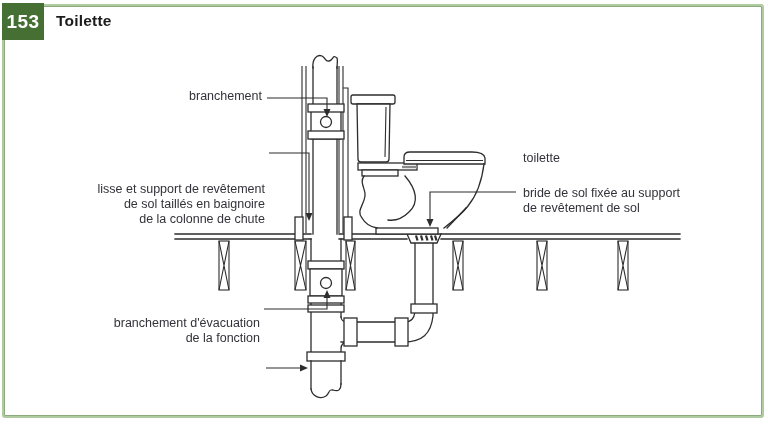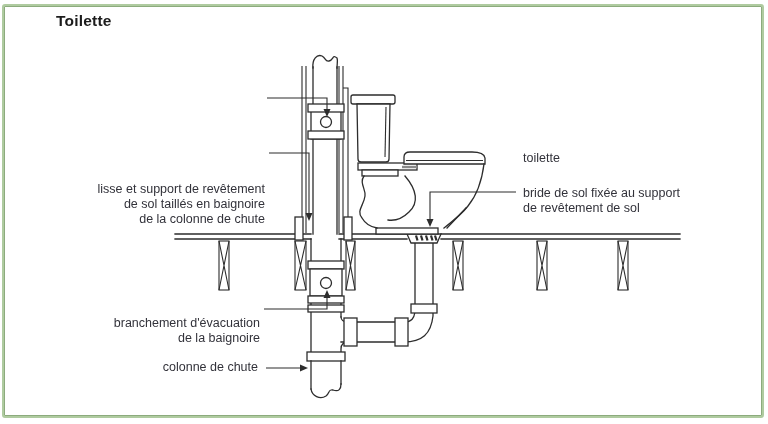"153" div.badge { html: none -> <div> <span>153</span> </div> }
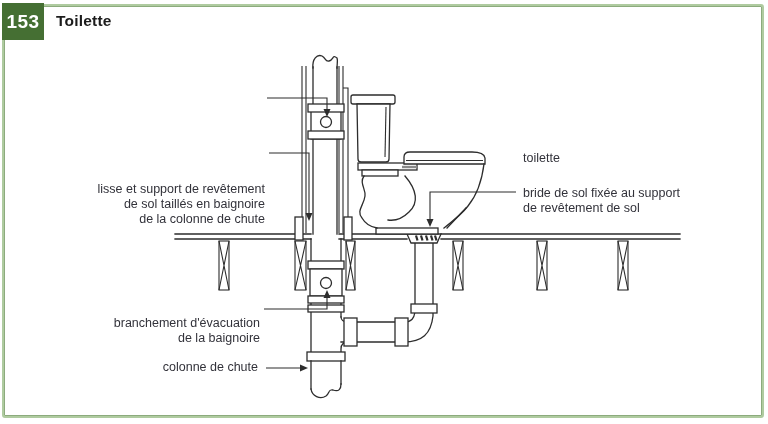"branchement" span { html: none -> <span>branchement</span> }
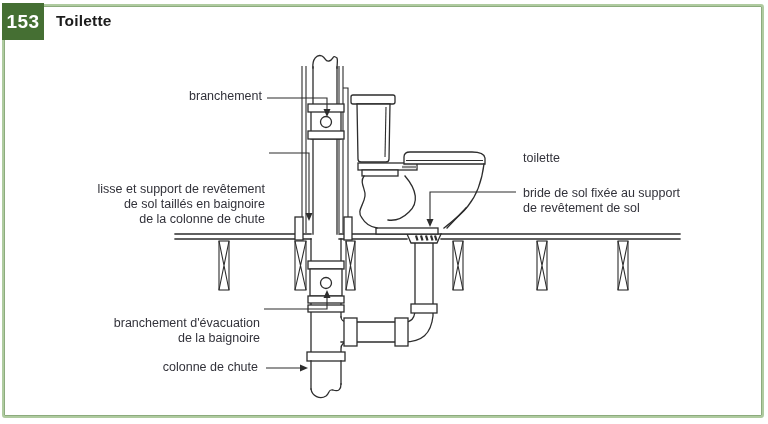"de la baignoire" span { text: baignoire -> fonction }
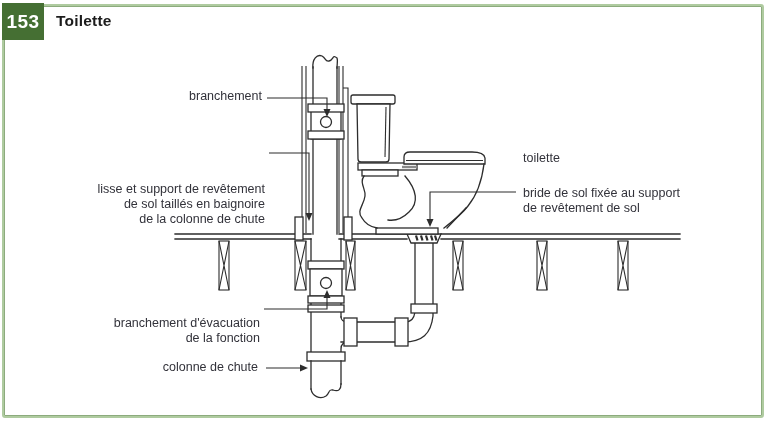"colonne de chute" div.label { html: <div> <span>colonne de chute</span> </div> -> none }
